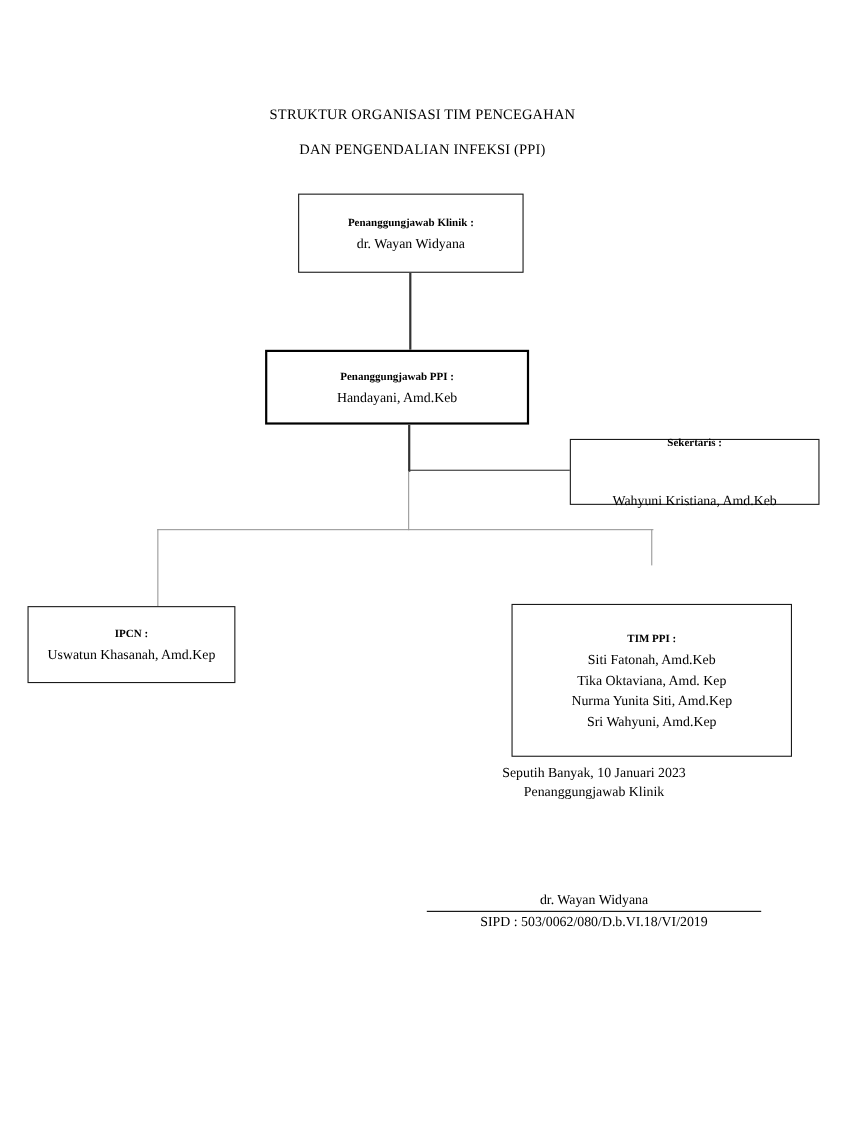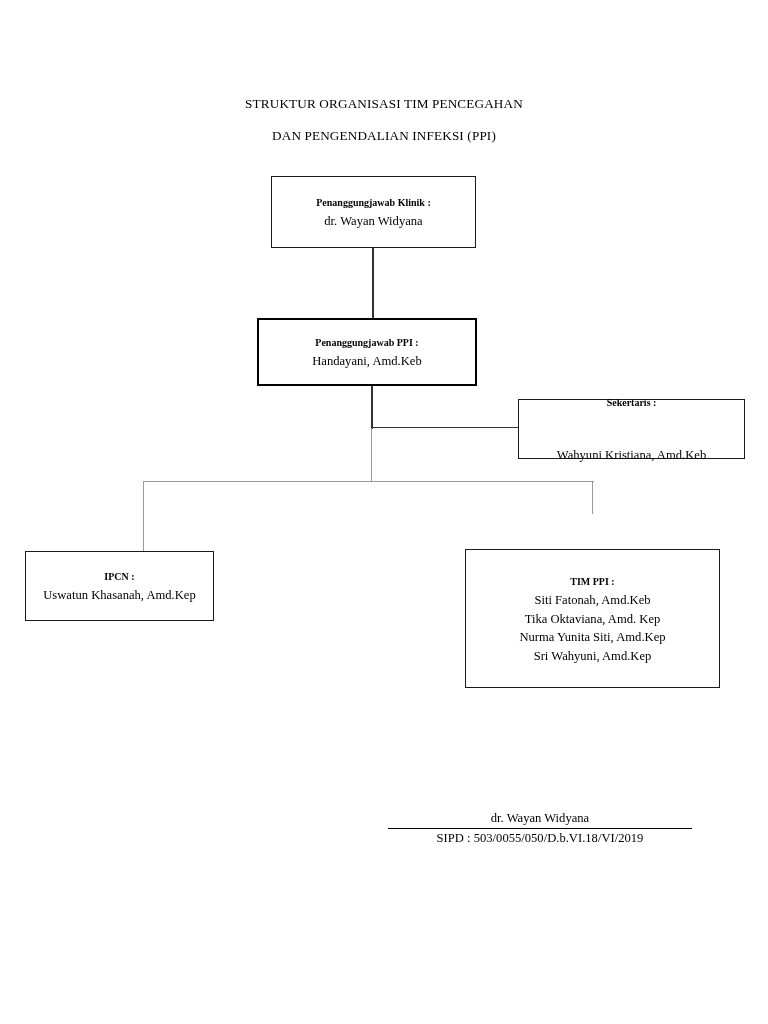"Penanggungjawab PPI :" div.node { left: 257px -> 241px; width: 220px -> 240px }
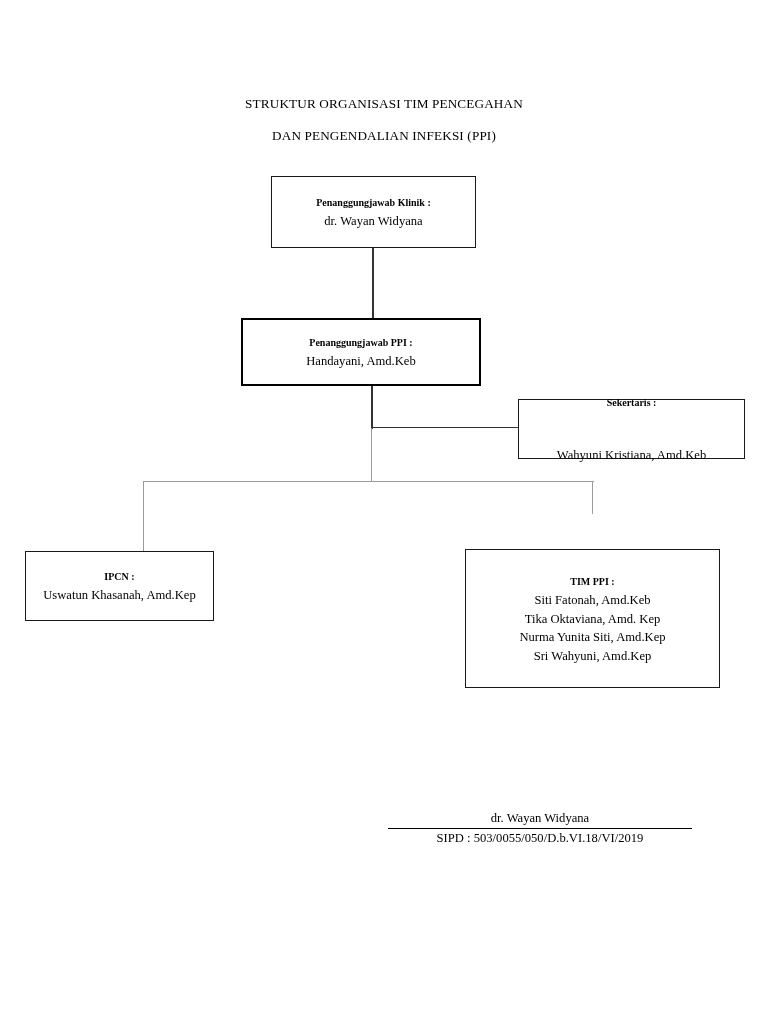"Seputih Banyak, 10 Januari 2023" div.sig-place { html: none -> <div> <div>Seputih Banyak, 10 Januari 2023</div> <div>Penanggungjawab Klinik</div> </div> }
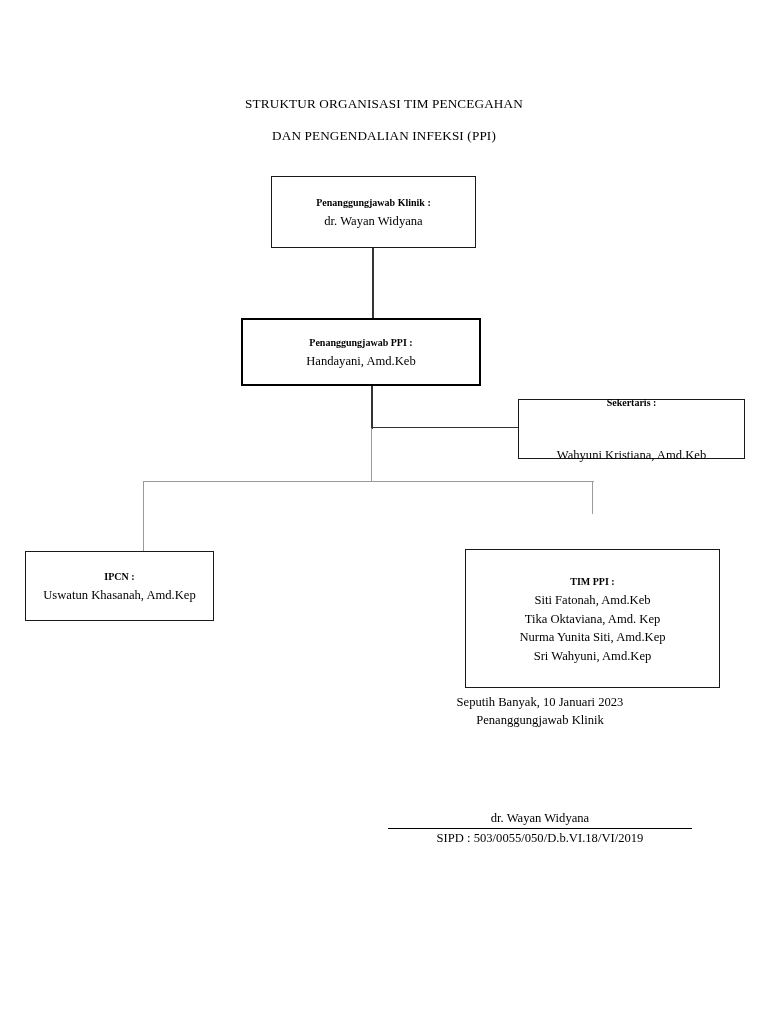"SIPD : 503/0055/050/D.b.VI.18/VI/2019" div.sig-sipd { text: 503/0055/050/D.b.VI.18/VI/2019 -> 503/0062/080/D.b.VI.18/VI/2019 }
